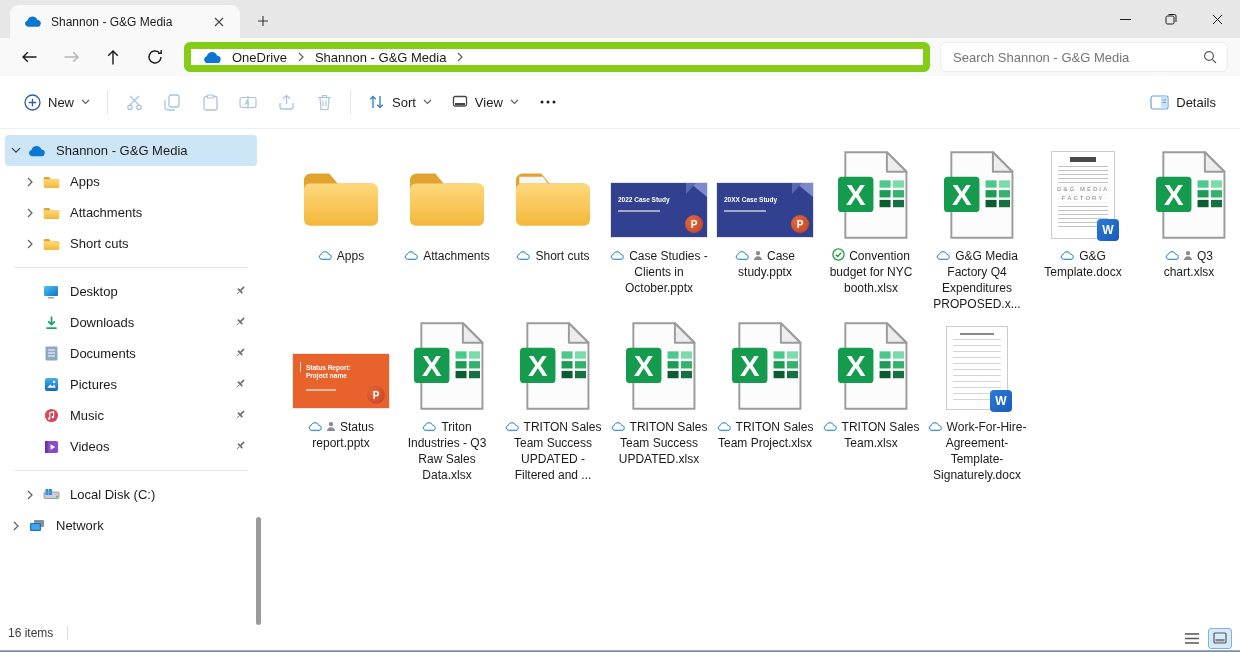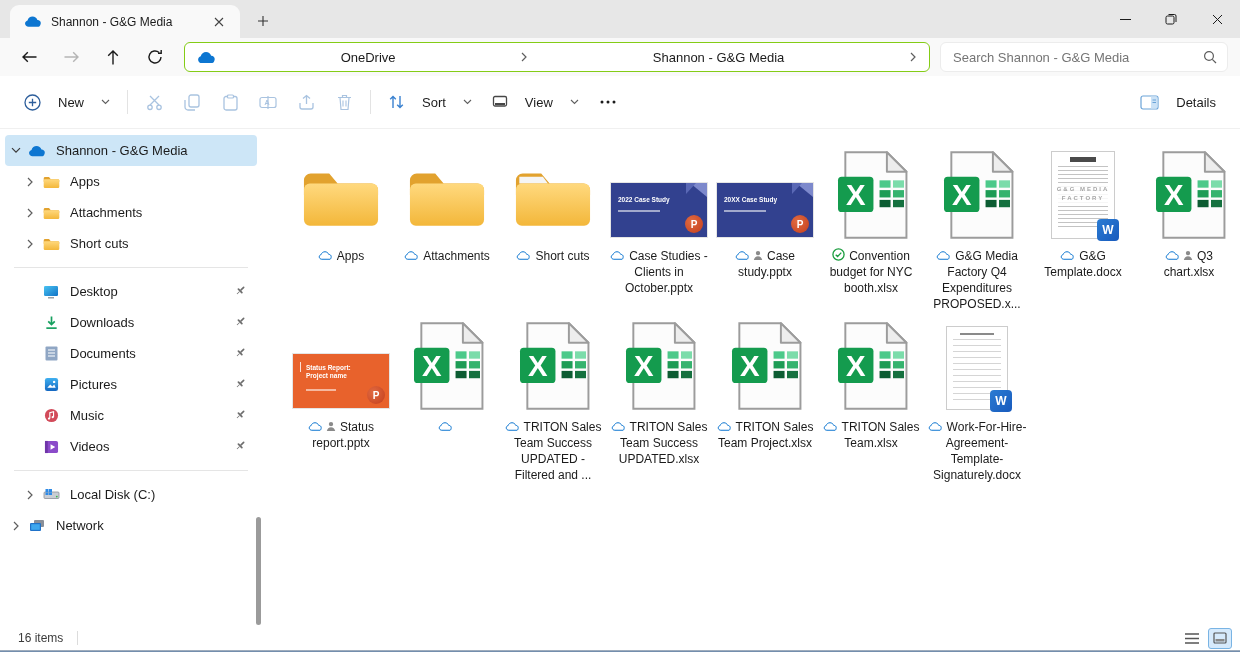"OneDrive" .breadcrumb { border: 1px solid #84cc16 -> 7px solid #84cc16; gap: 16px -> 8px; justify-content: space-between -> none }
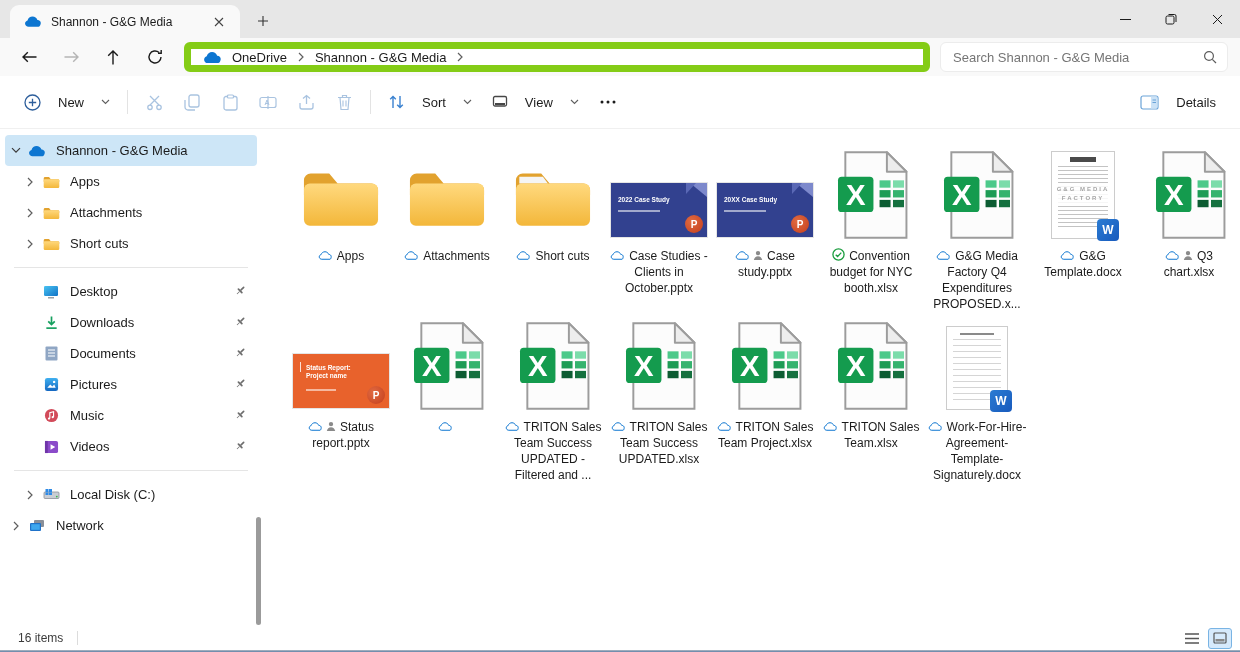"New" .cmdbtn { gap: 17px -> 7px }
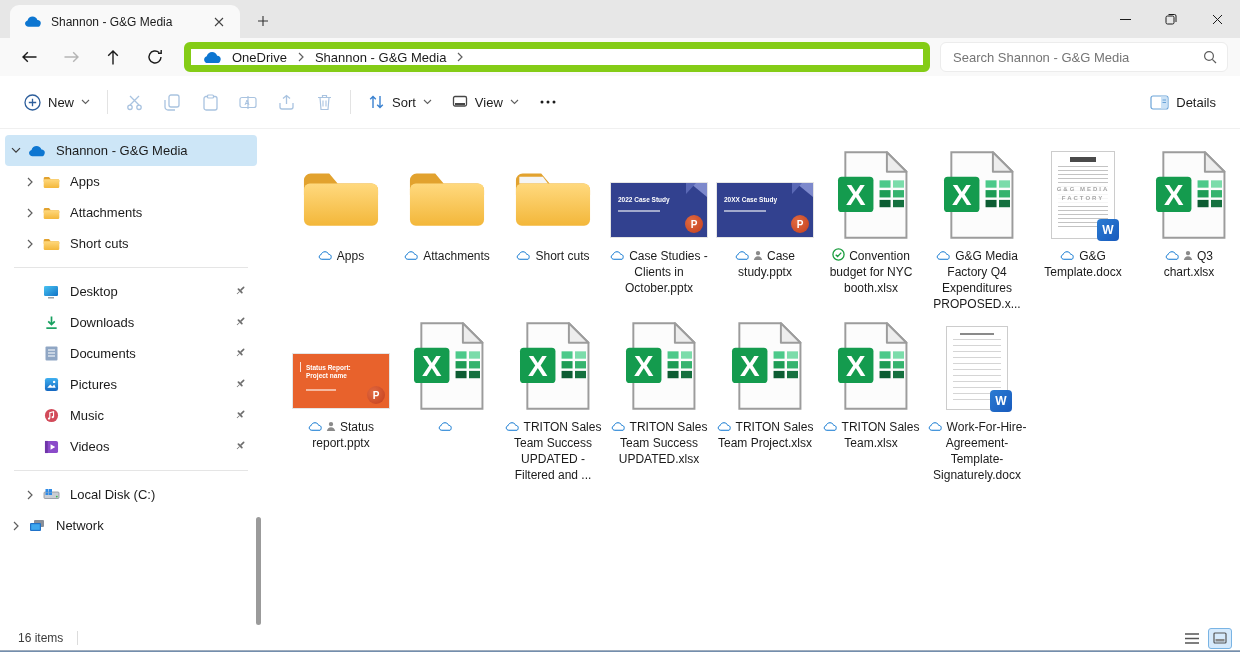"Triton Industries - Q3 Raw" span { html: none -> <span>Triton Industries - Q3 Raw Sales Data.xlsx</span> }
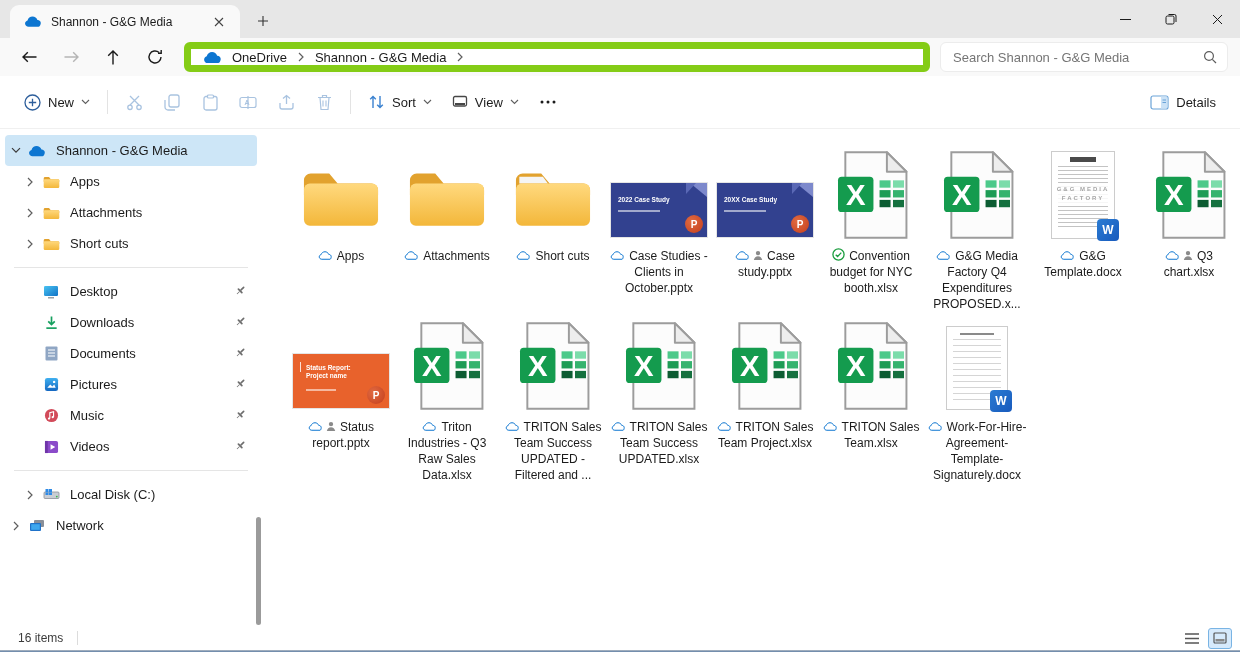"16 items" .statusbar { align-items: center -> flex-start; padding: 0 18px -> 0 8px }
